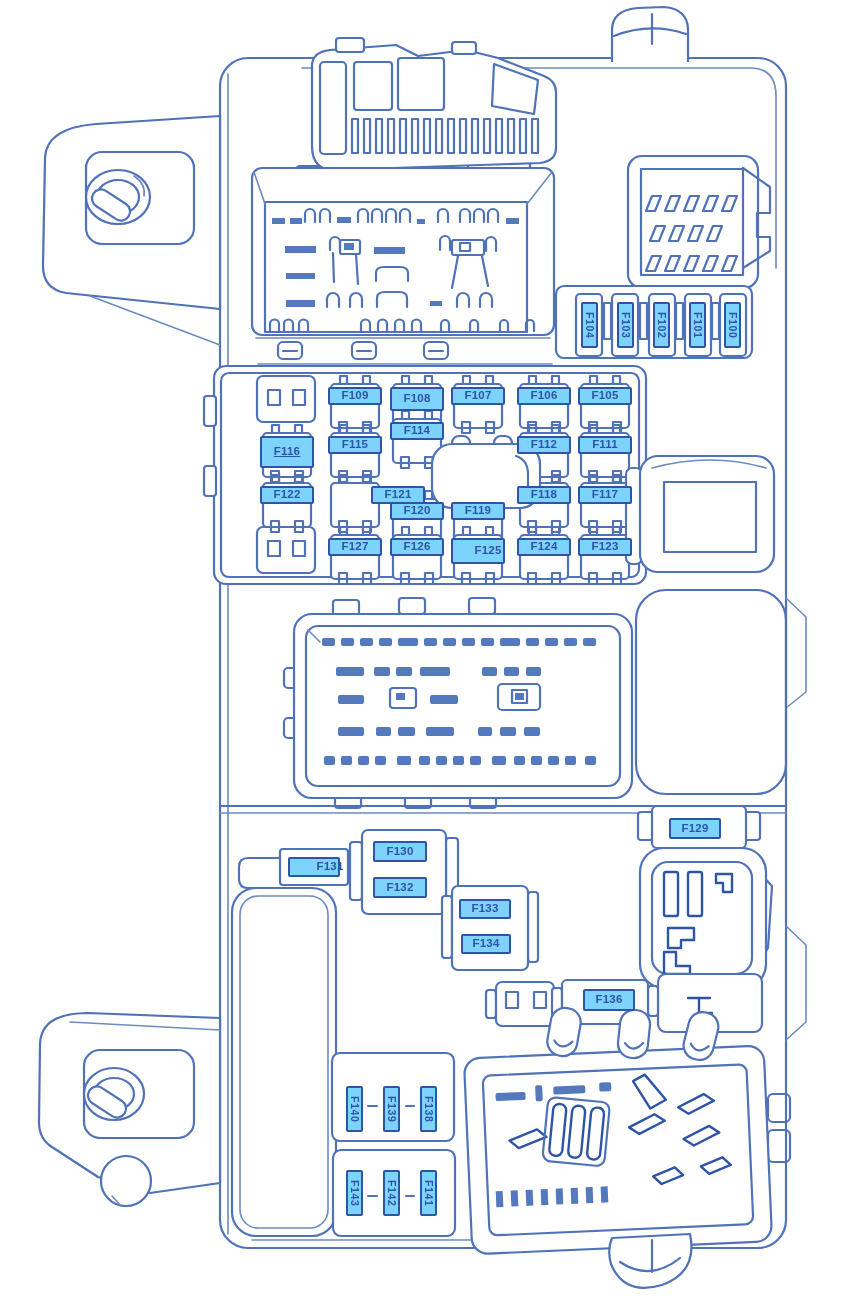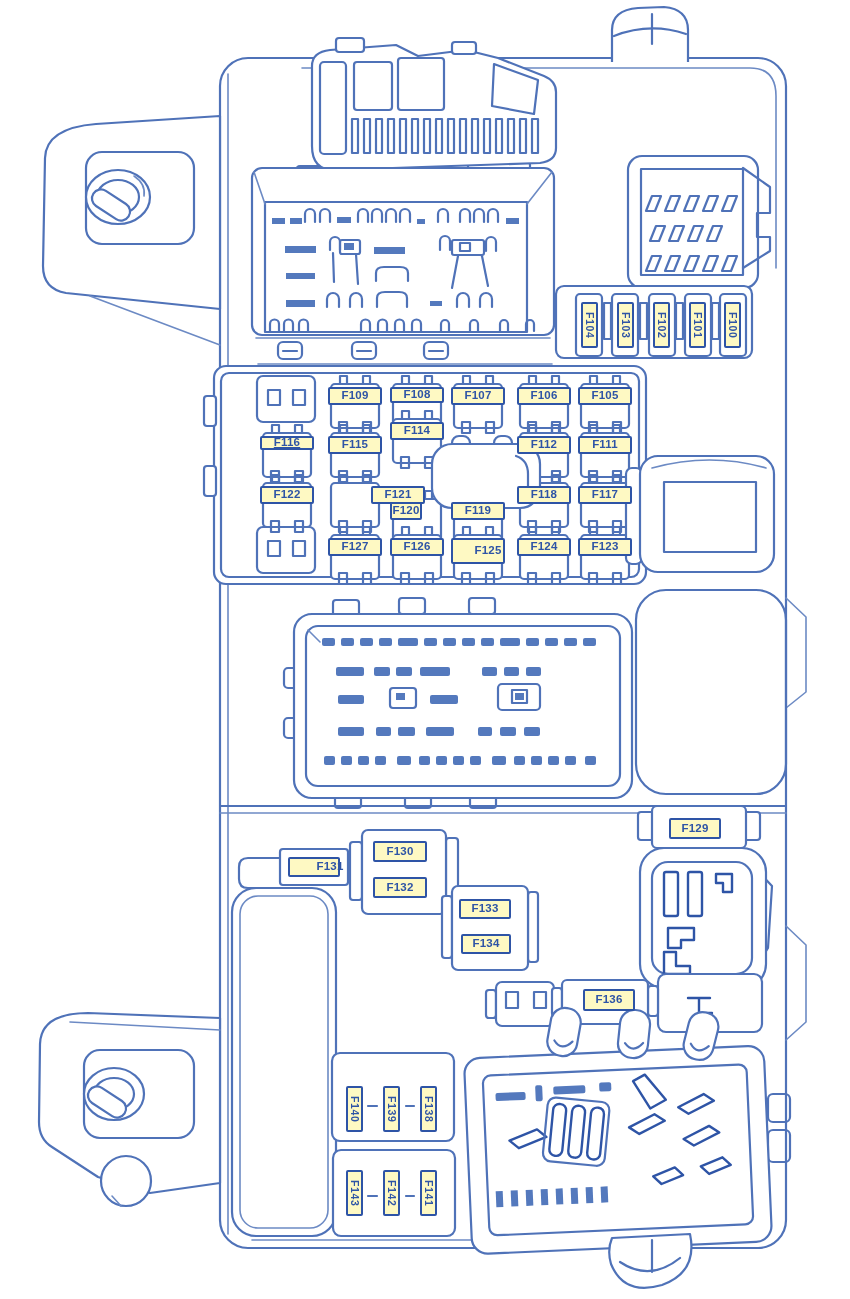"F109" .fl { background: #fef9c3 -> #7dd3fc }
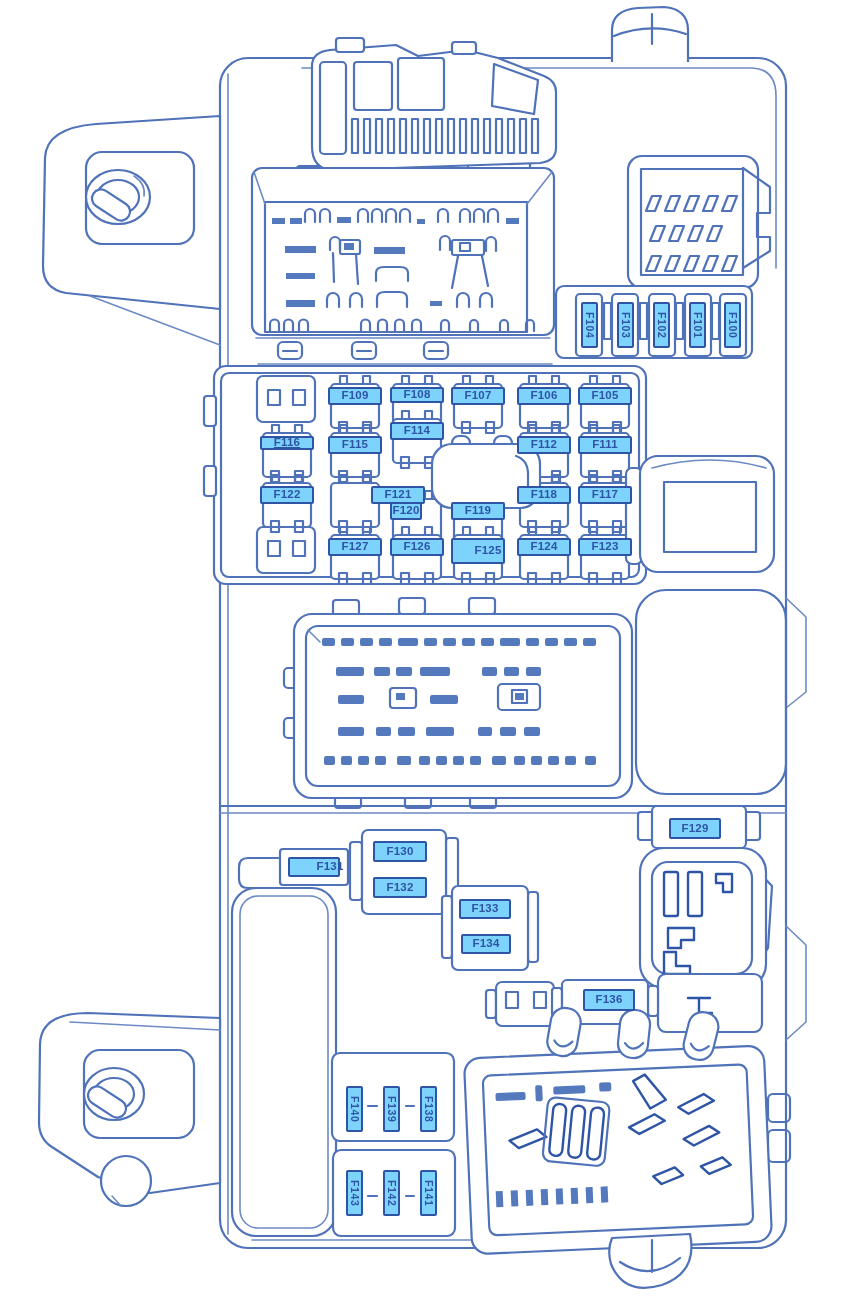"F108" div.fl { height: 16px -> 24px }
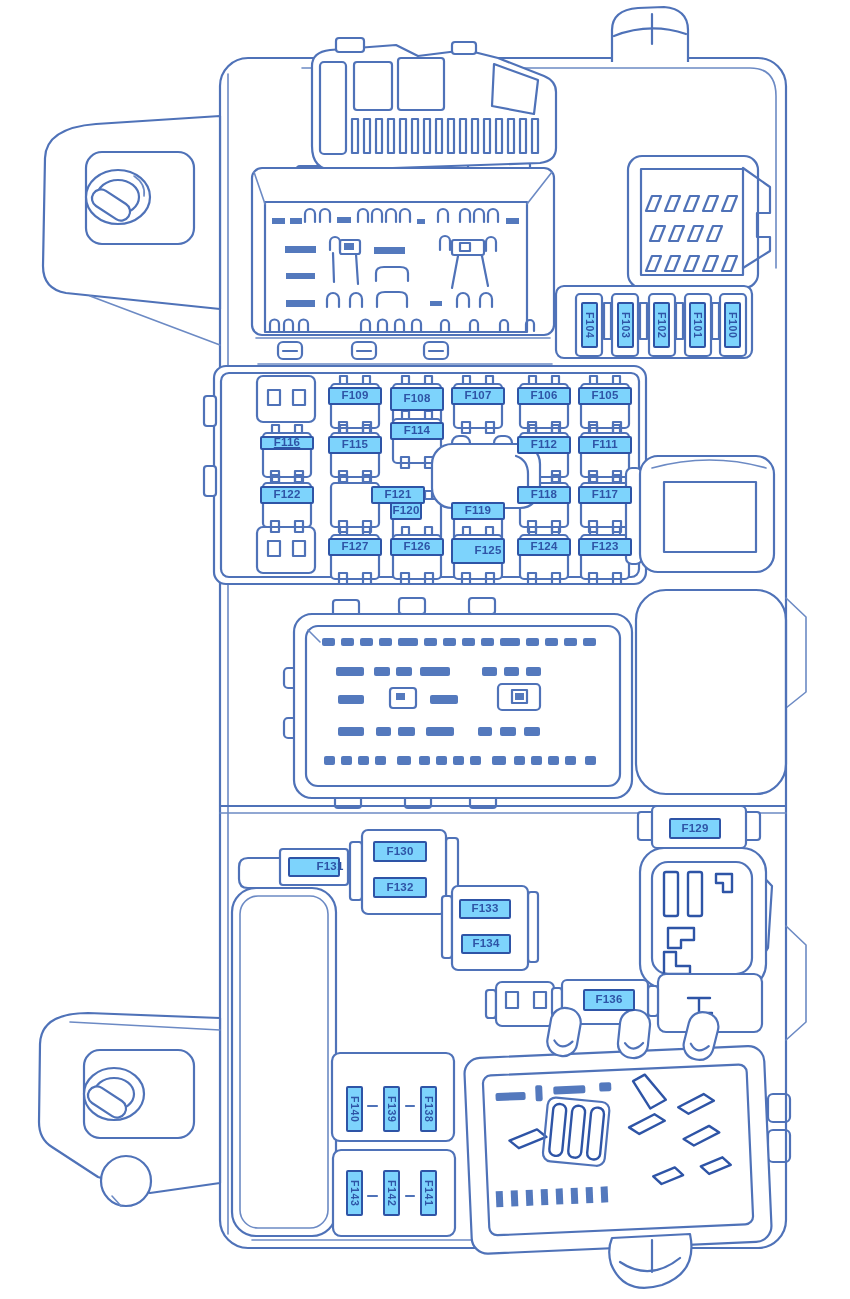"F116" div.fl { height: 14px -> 32px }
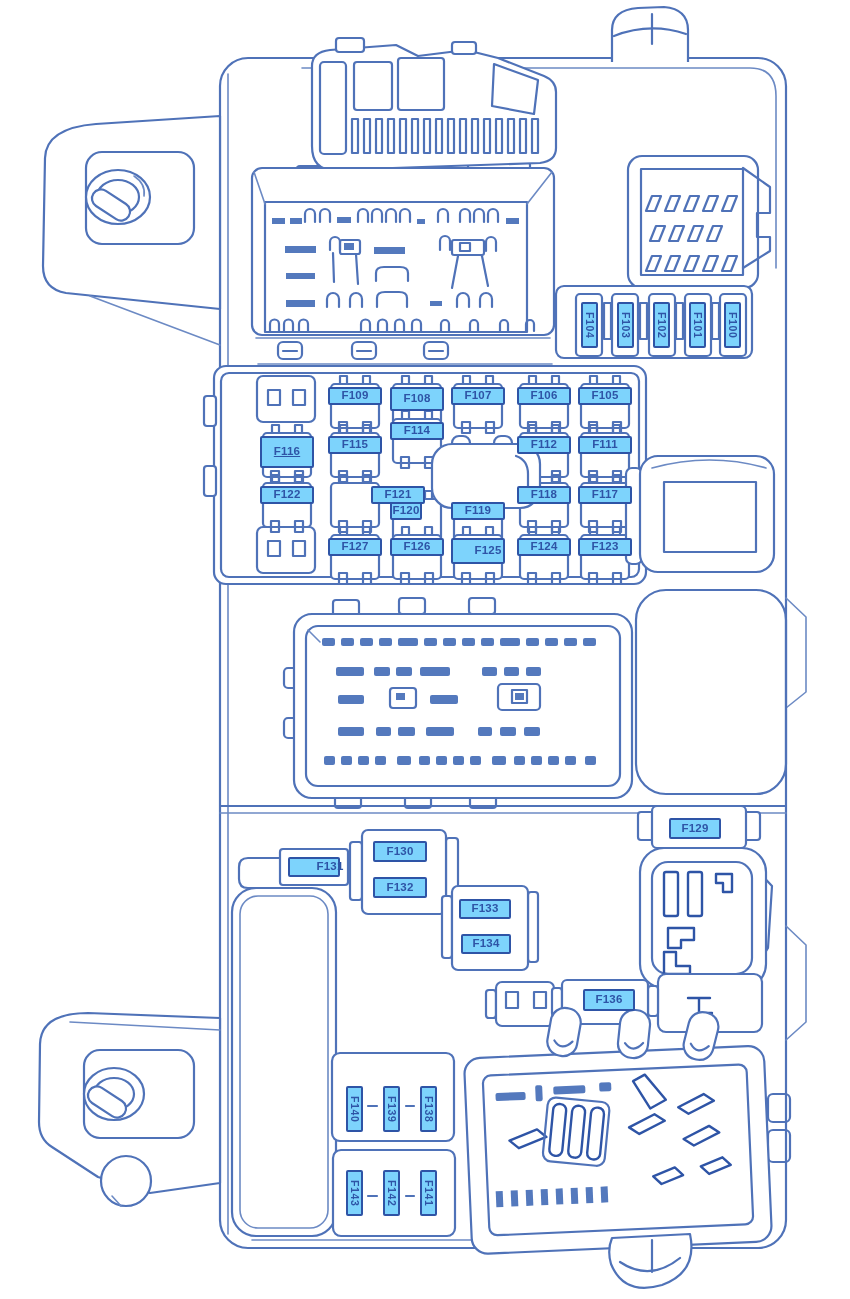"F120" div.fl { width: 32px -> 54px }
